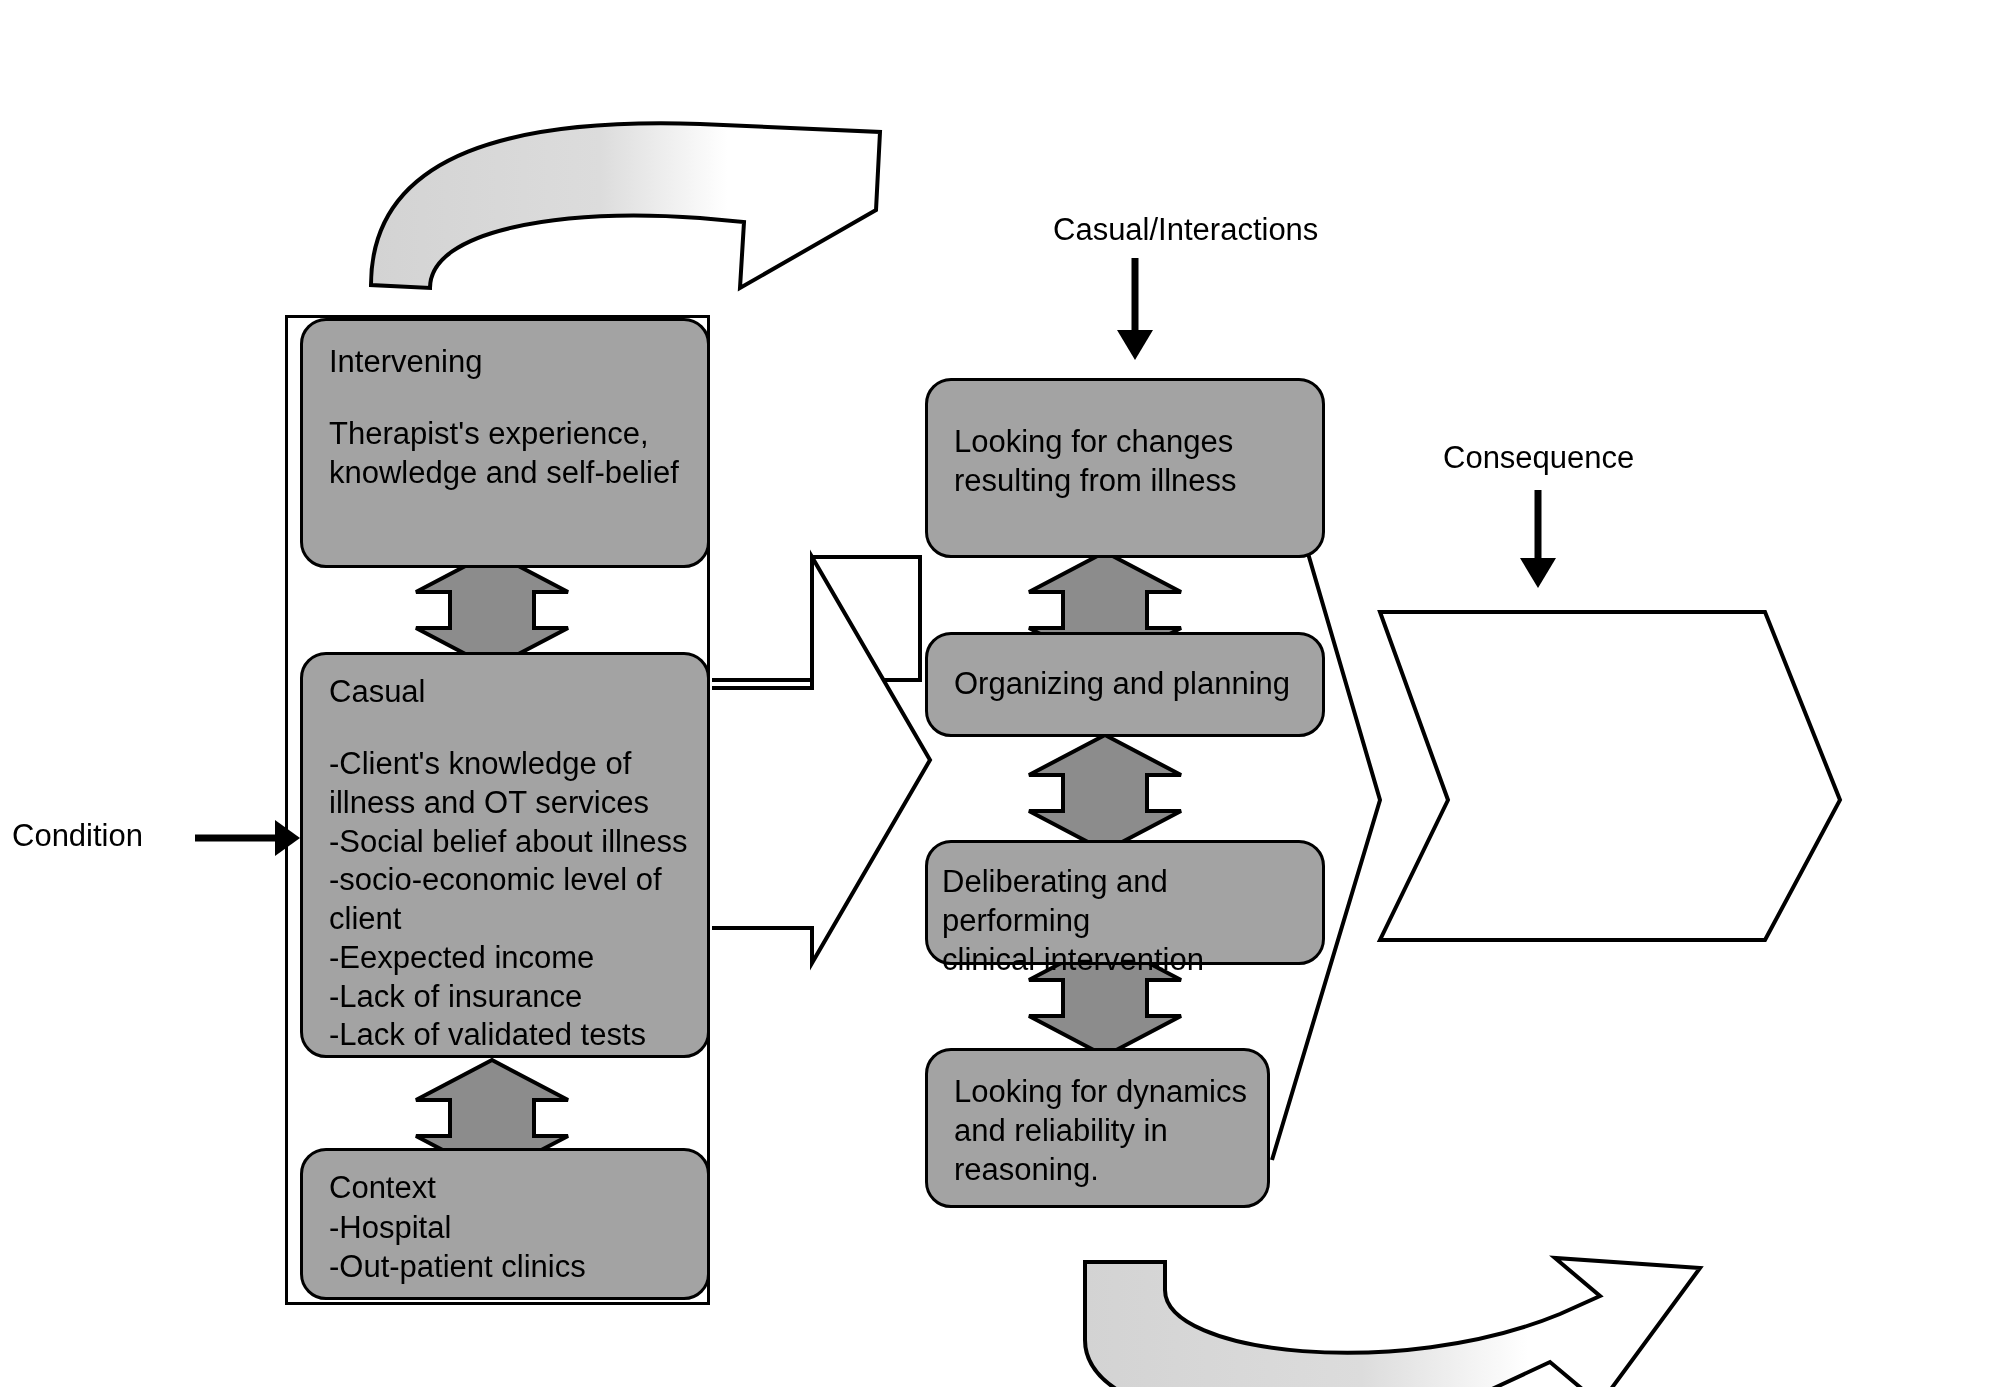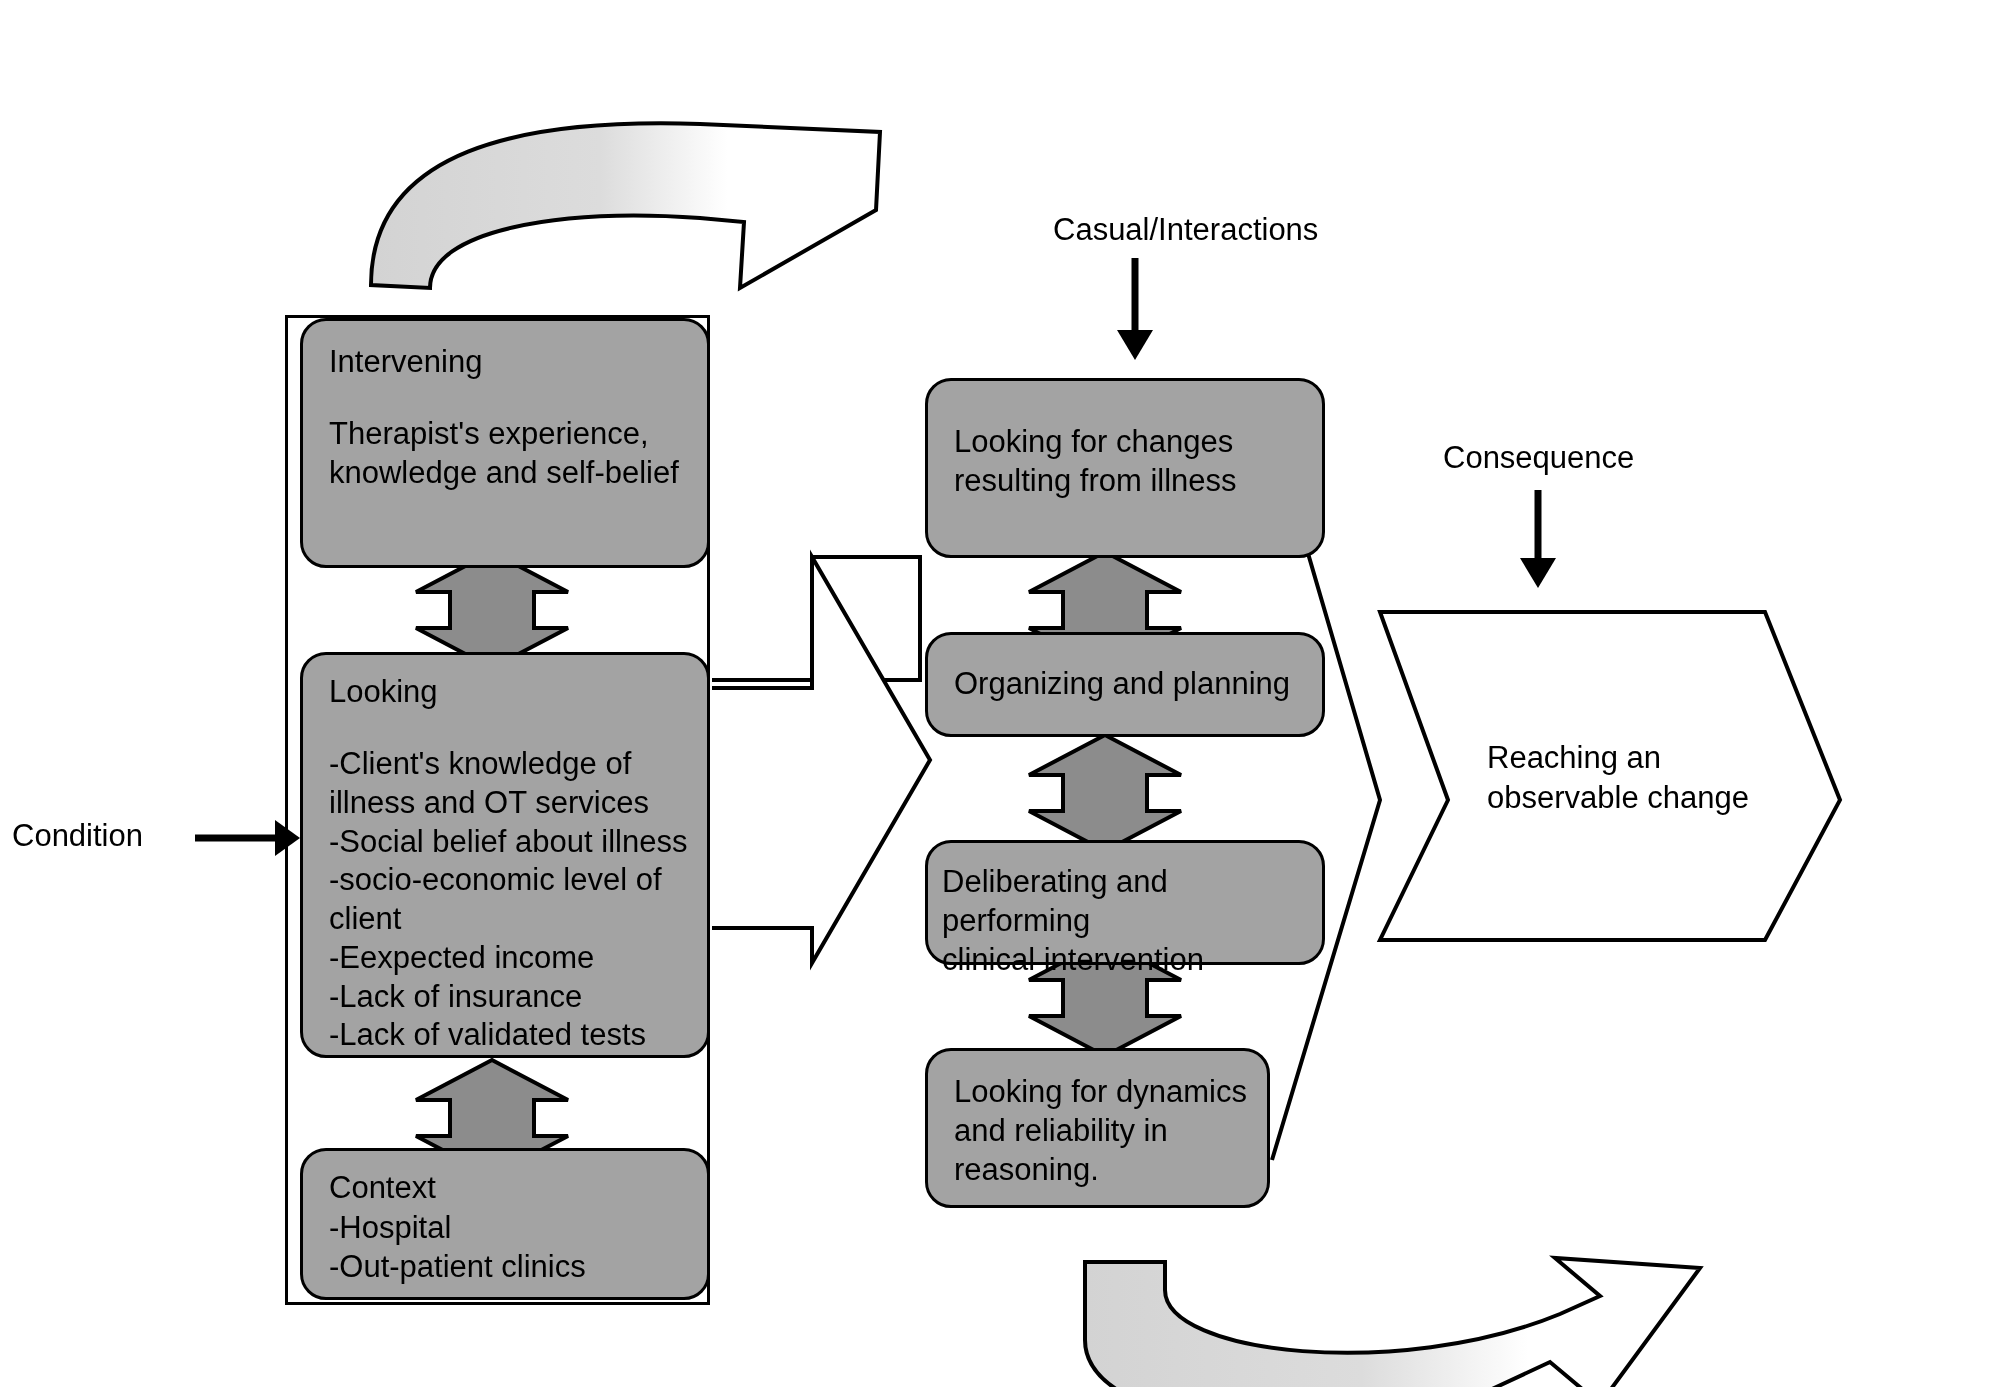"Looking" div.txt { text: Looking -> Casual }
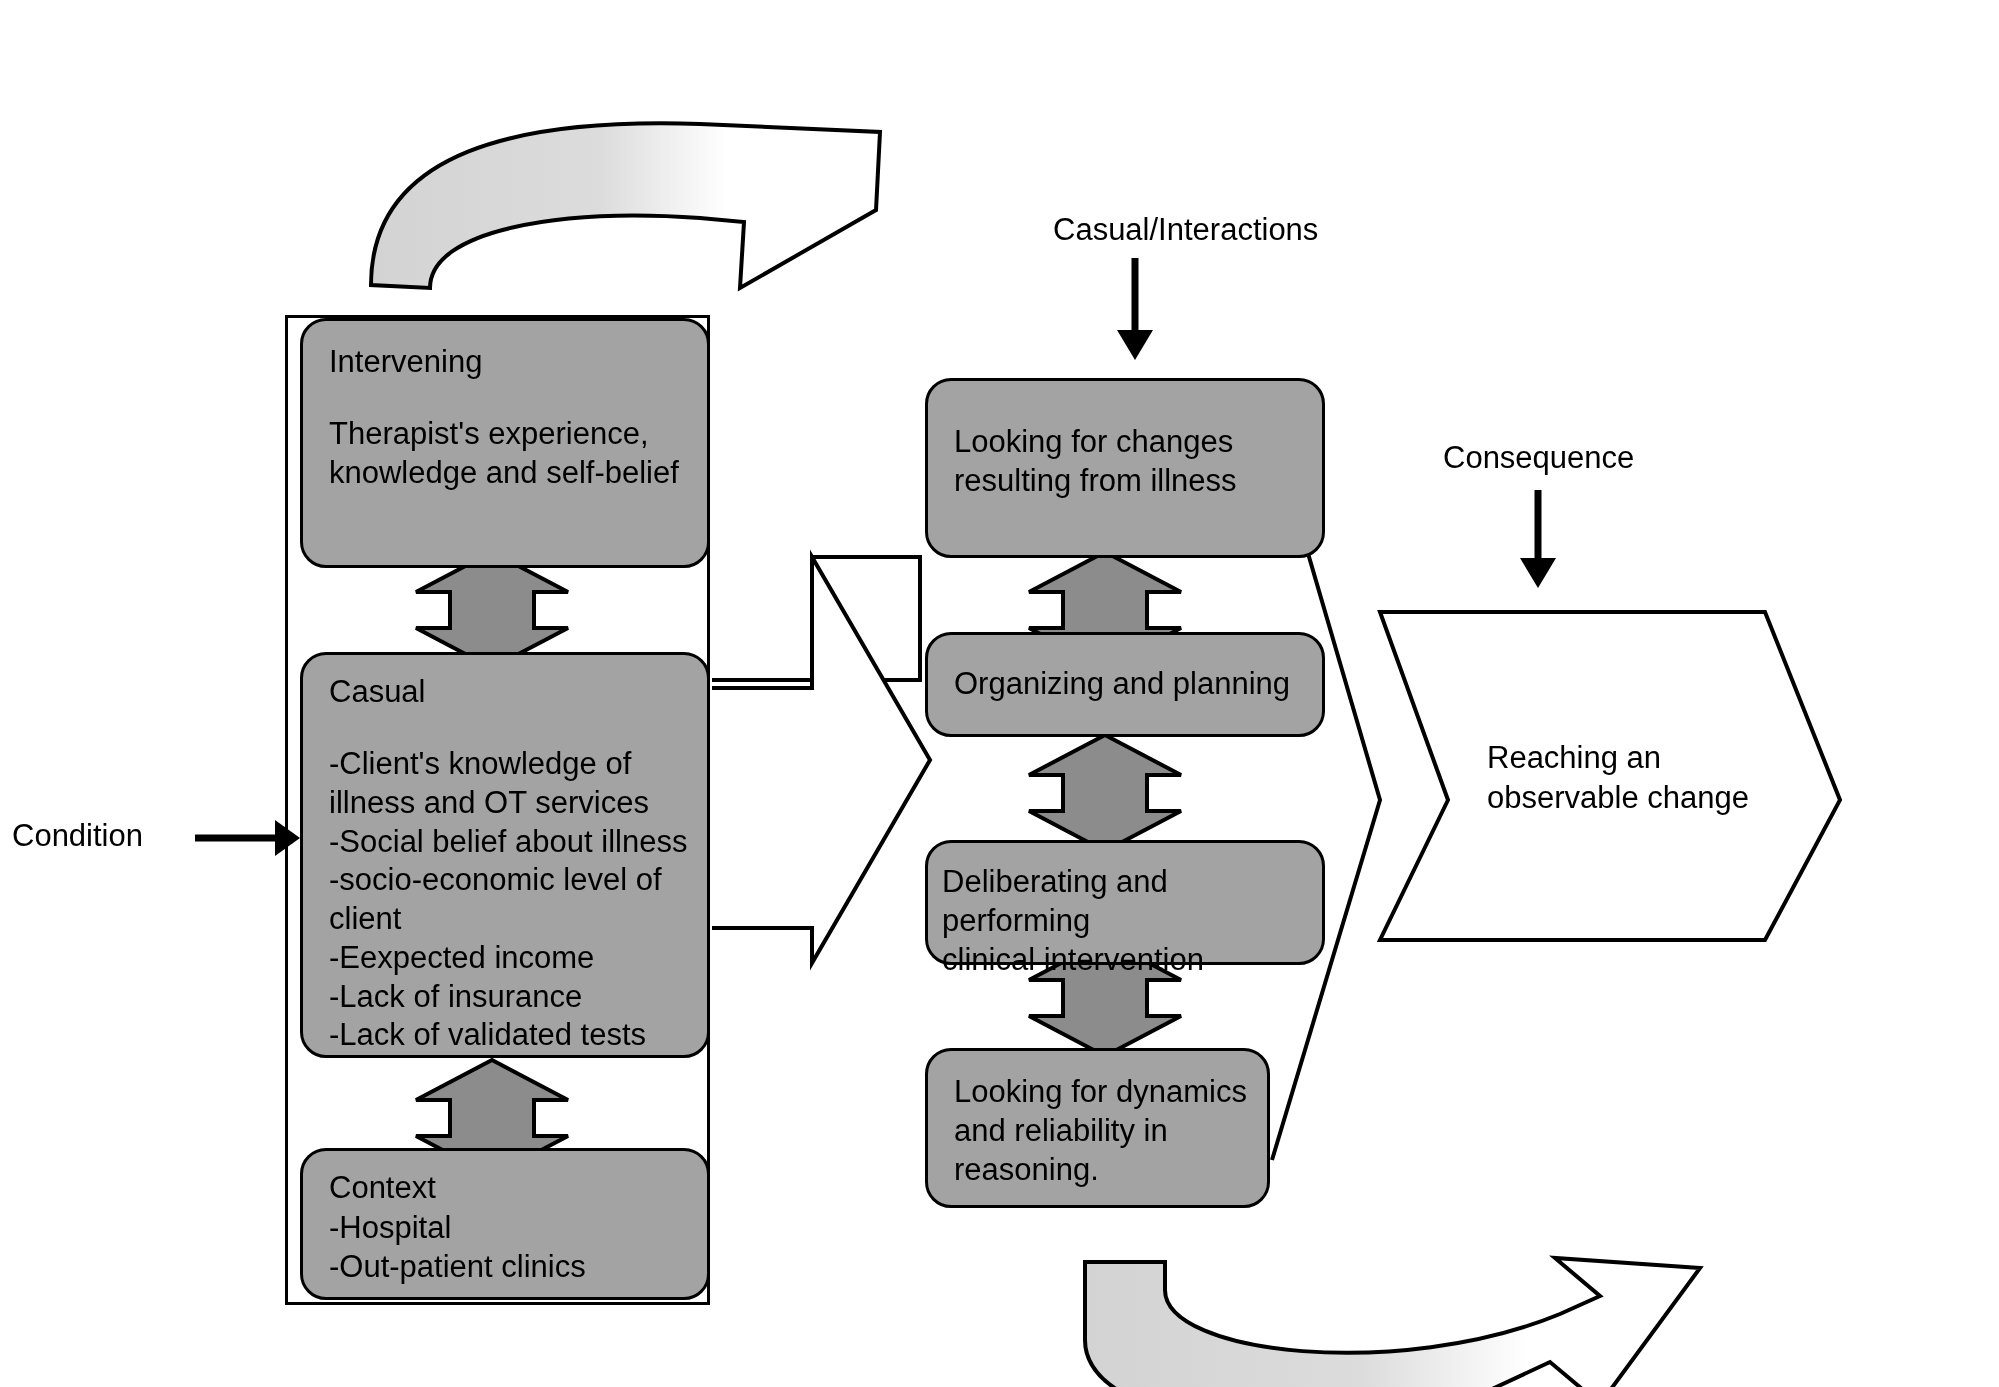"Reaching an" div.chev-txt { html: <div>Reaching an observable change</div> -> none }
